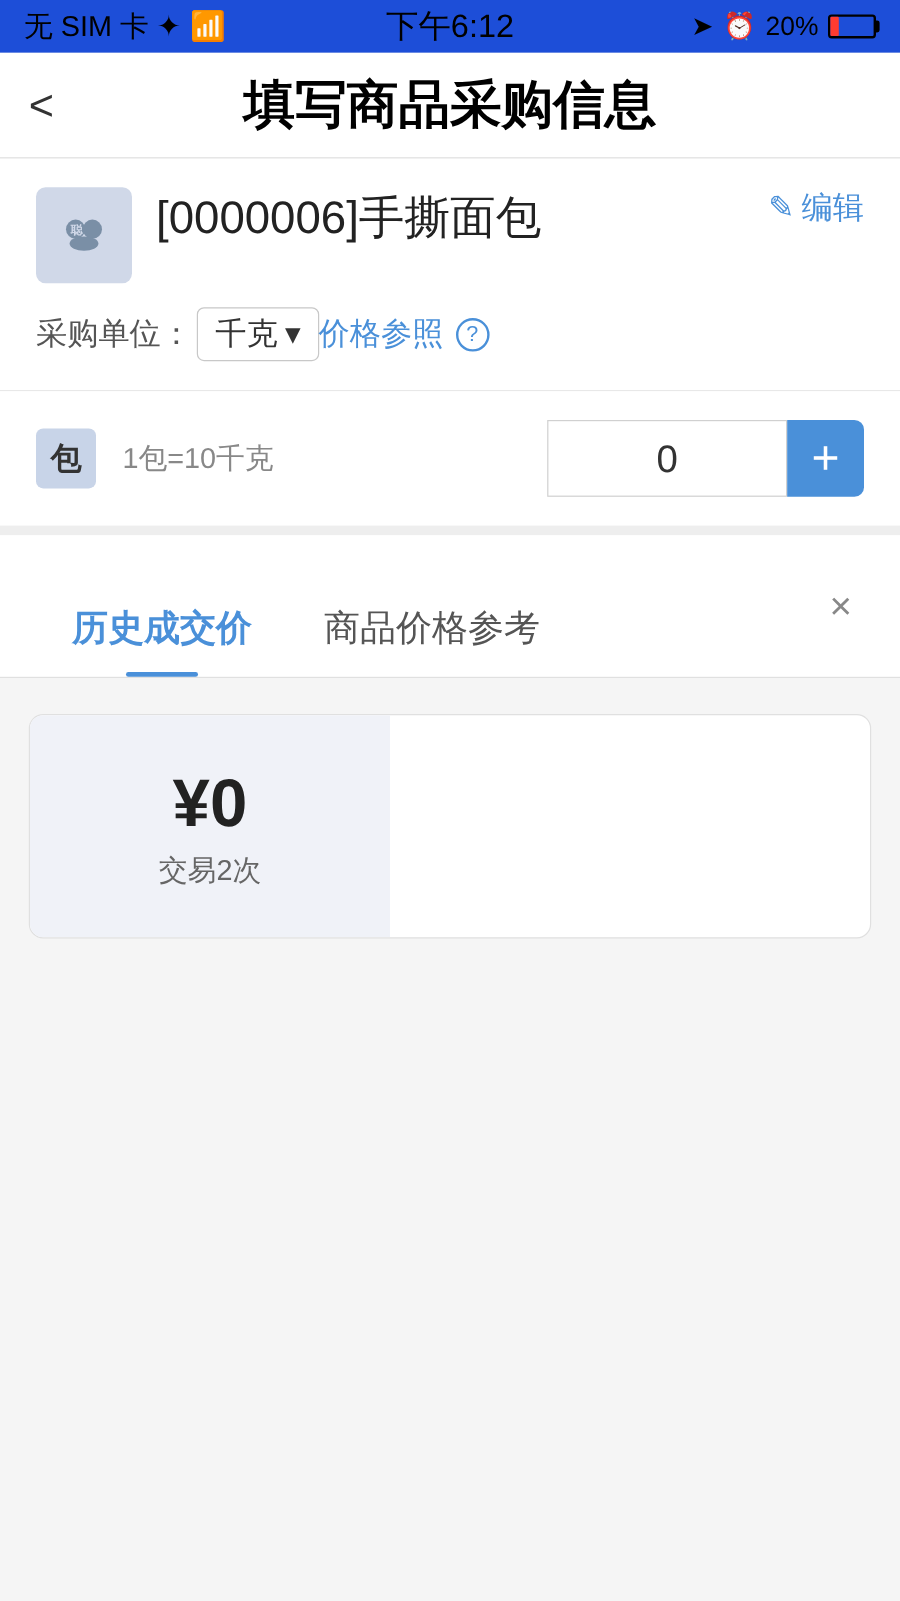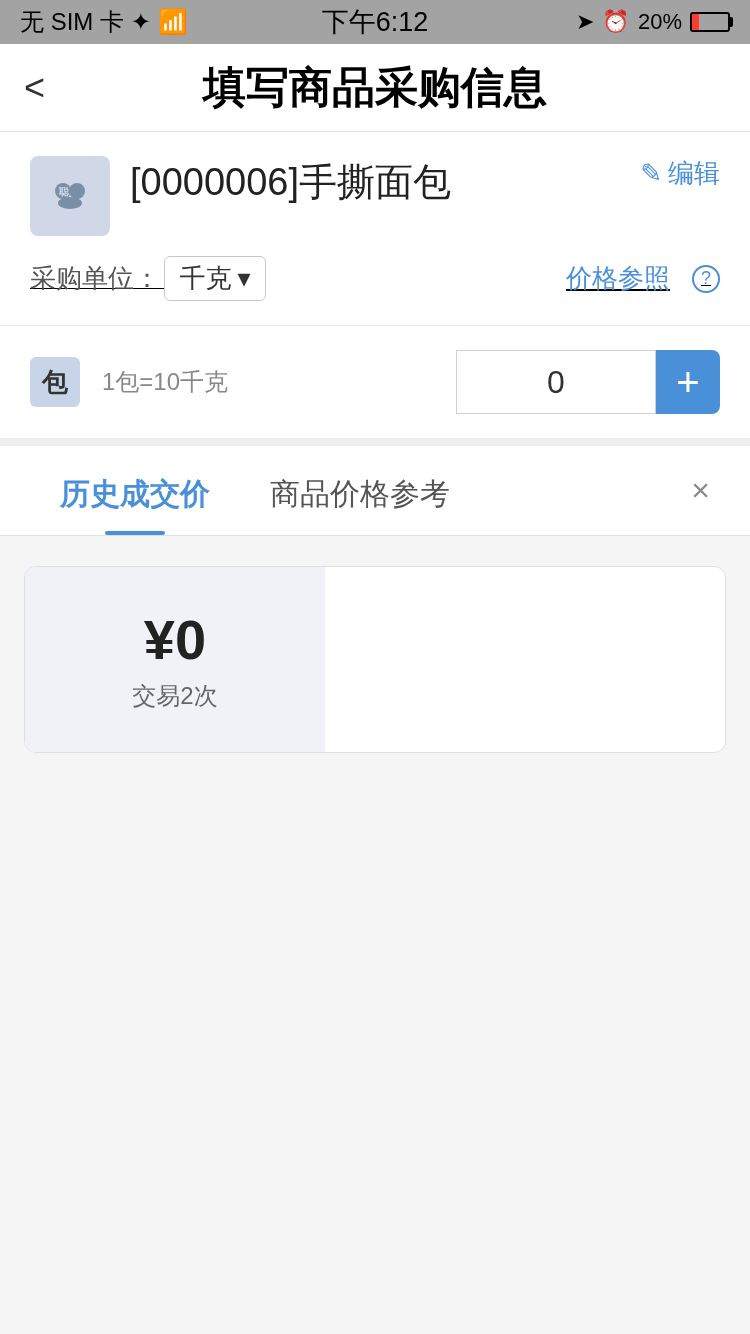"无 SIM 卡 ✦" .status-bar { background: #a3a3a3 -> #1d4ed8 }
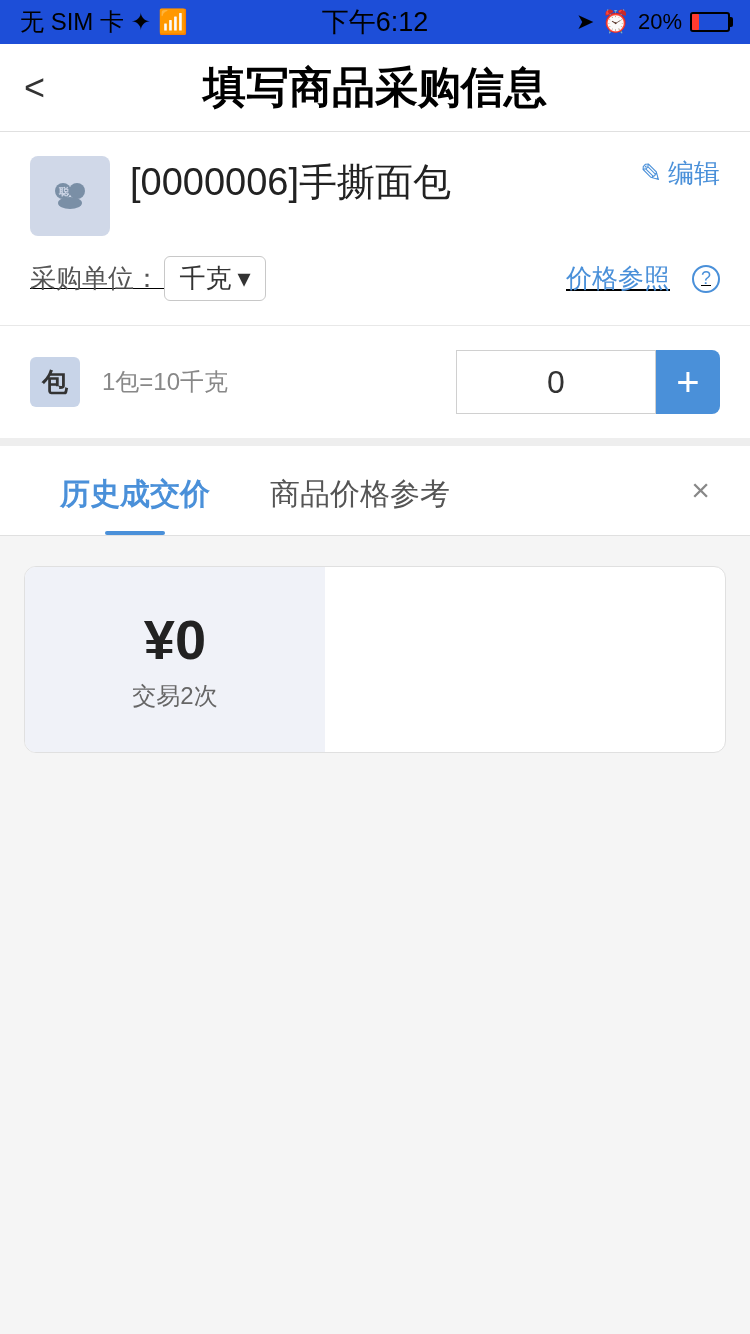"采购单位：" .product-unit-row { justify-content: space-between -> none; text-decoration: underline -> none }
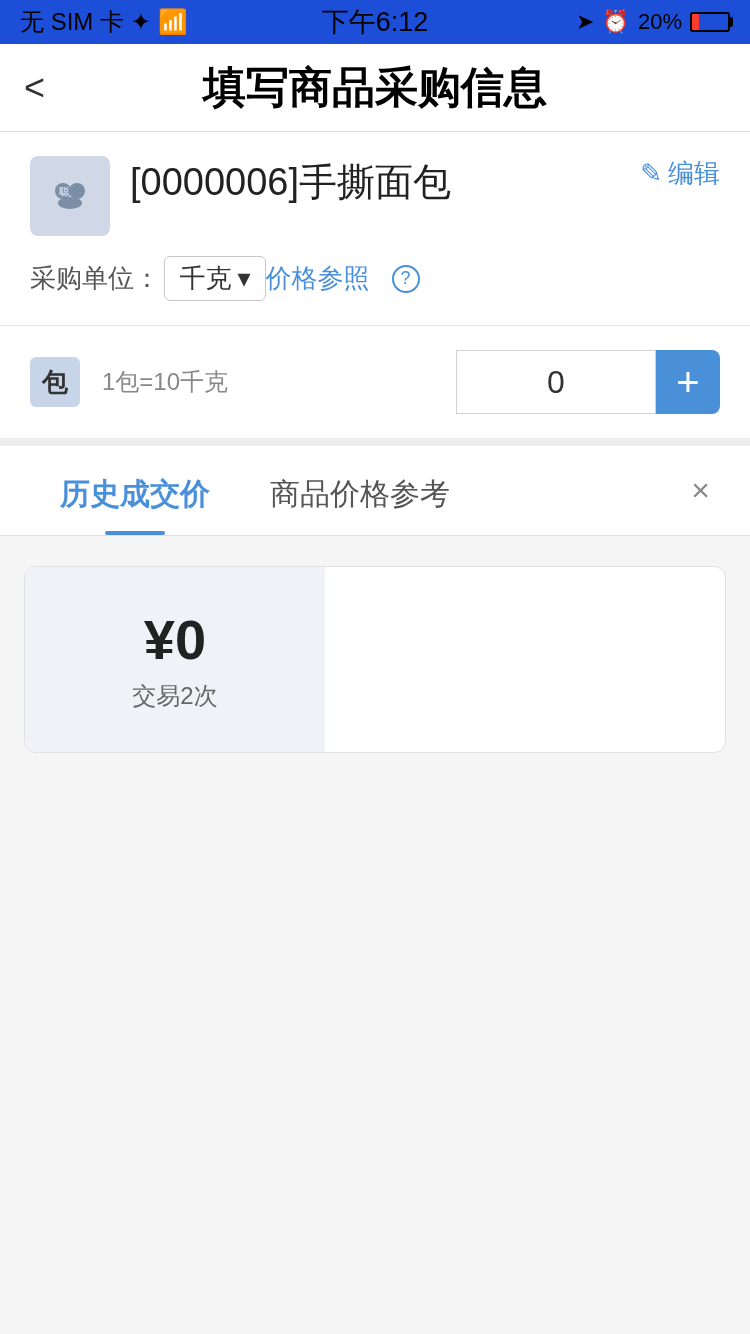"价格参照" .price-ref { gap: 22px -> 10px }
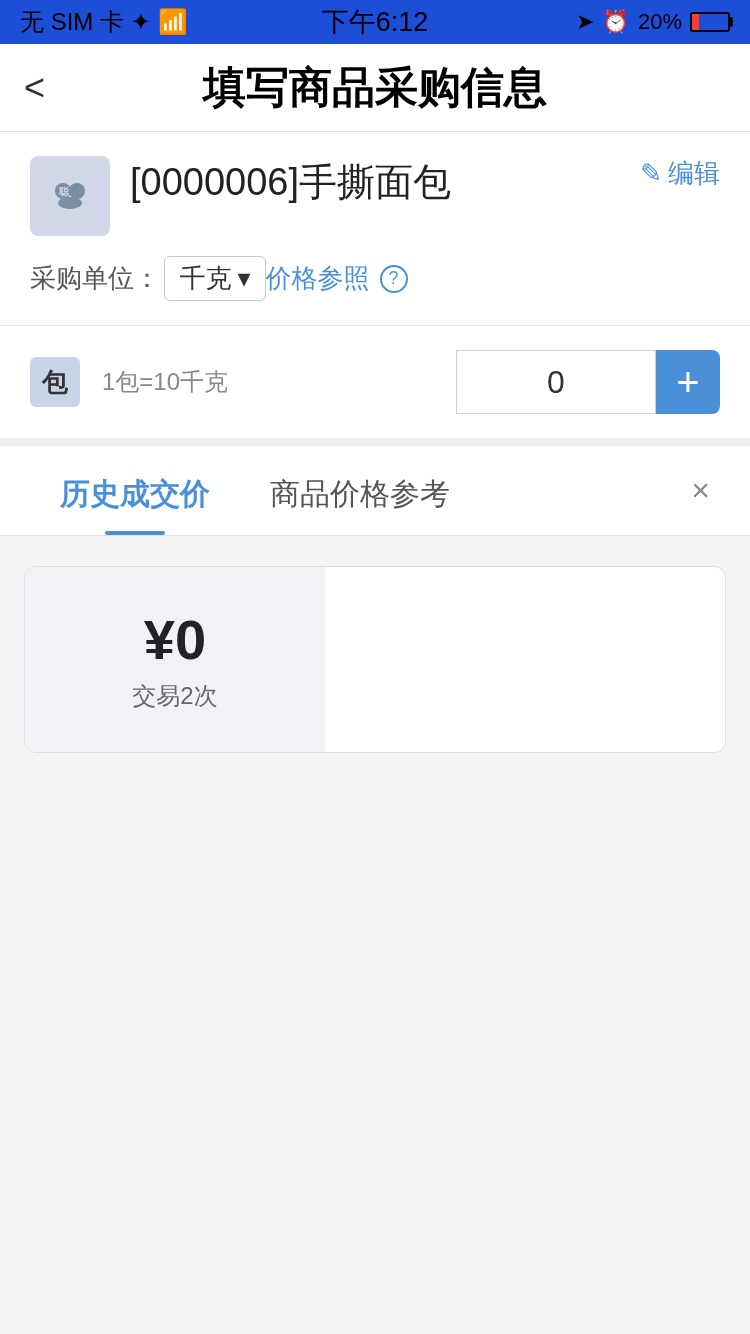"历史成交价" .tab-item { margin-top: none -> 29px }
